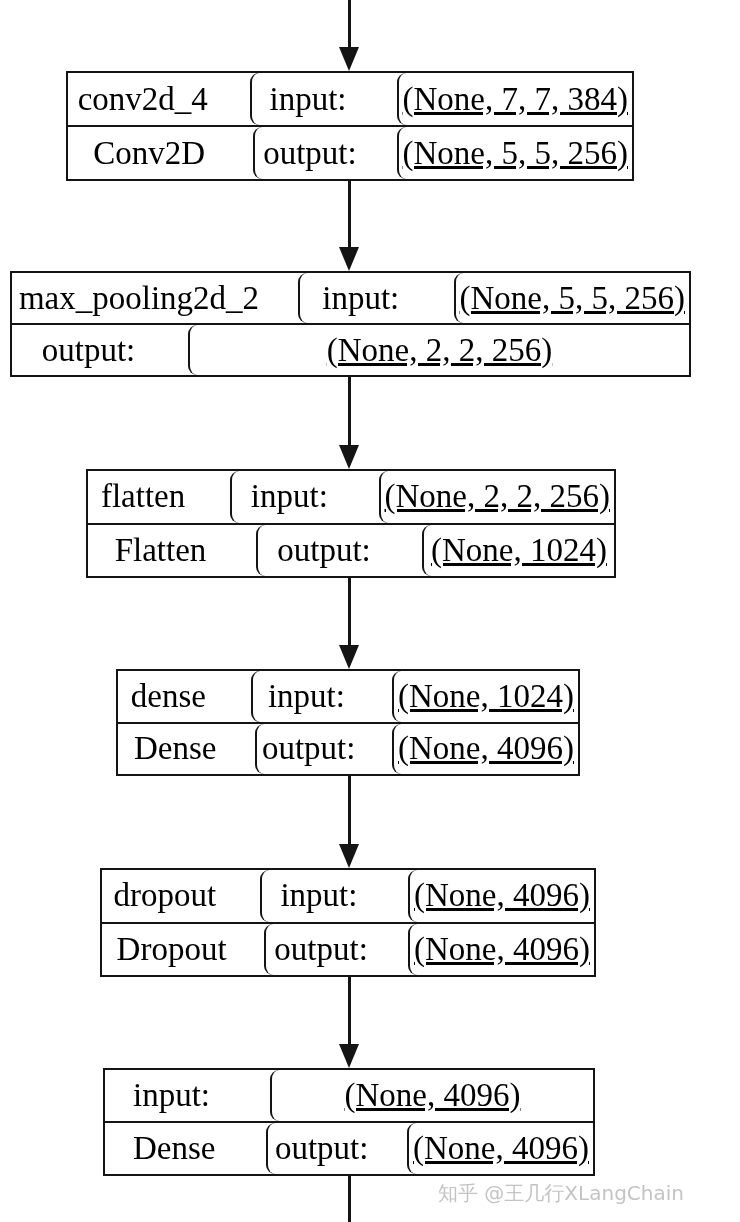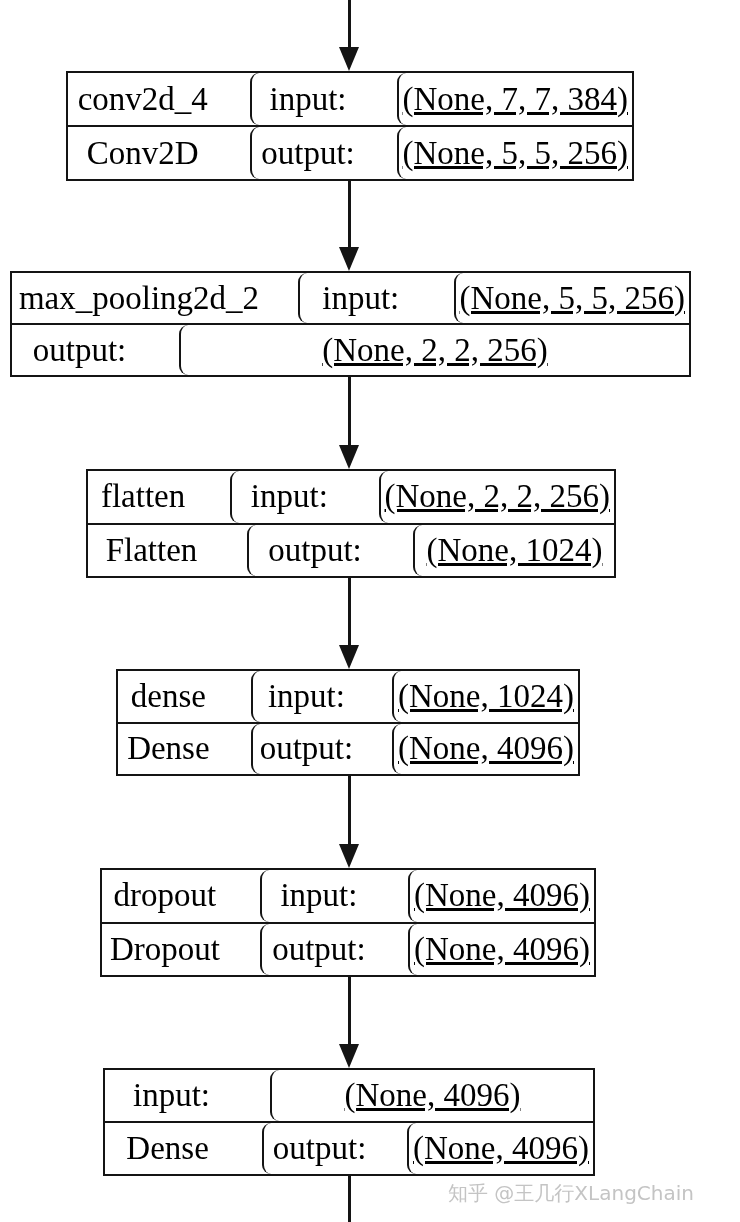"Conv2D" .row + .row { padding-left: none -> 9px }
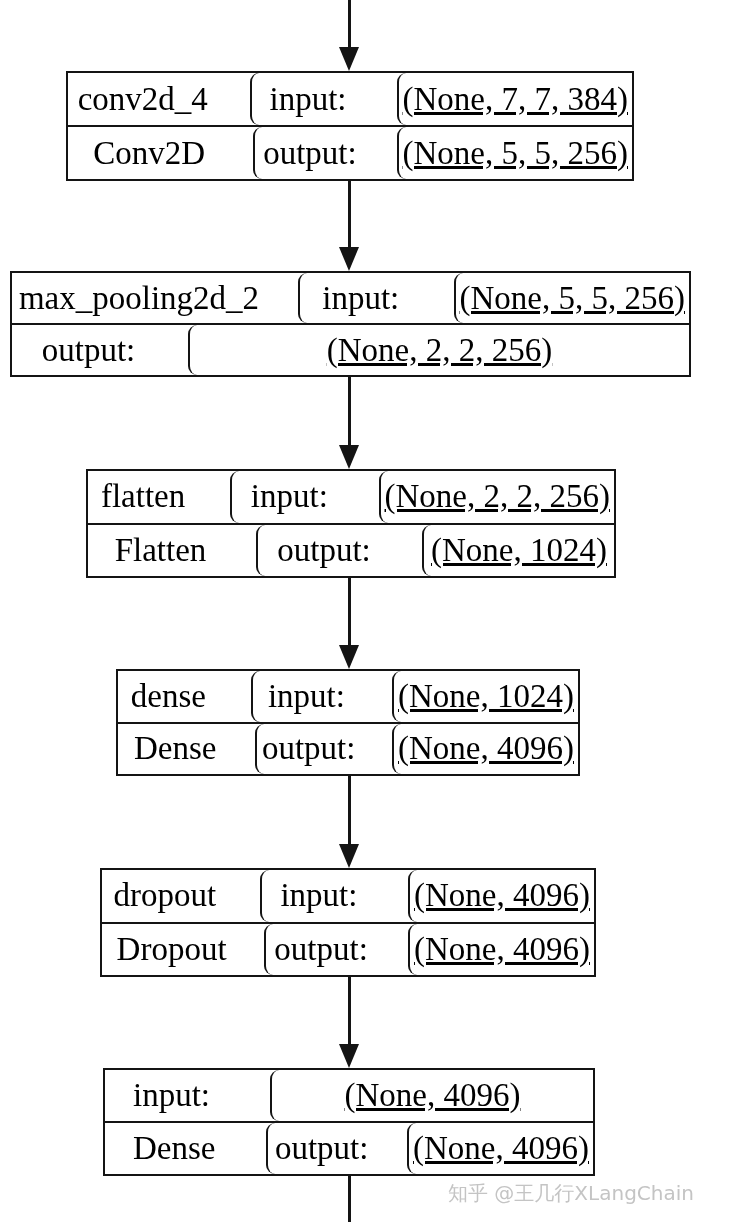"知乎 @王几行XLangChain" .watermark { left: 448px -> 438px }
